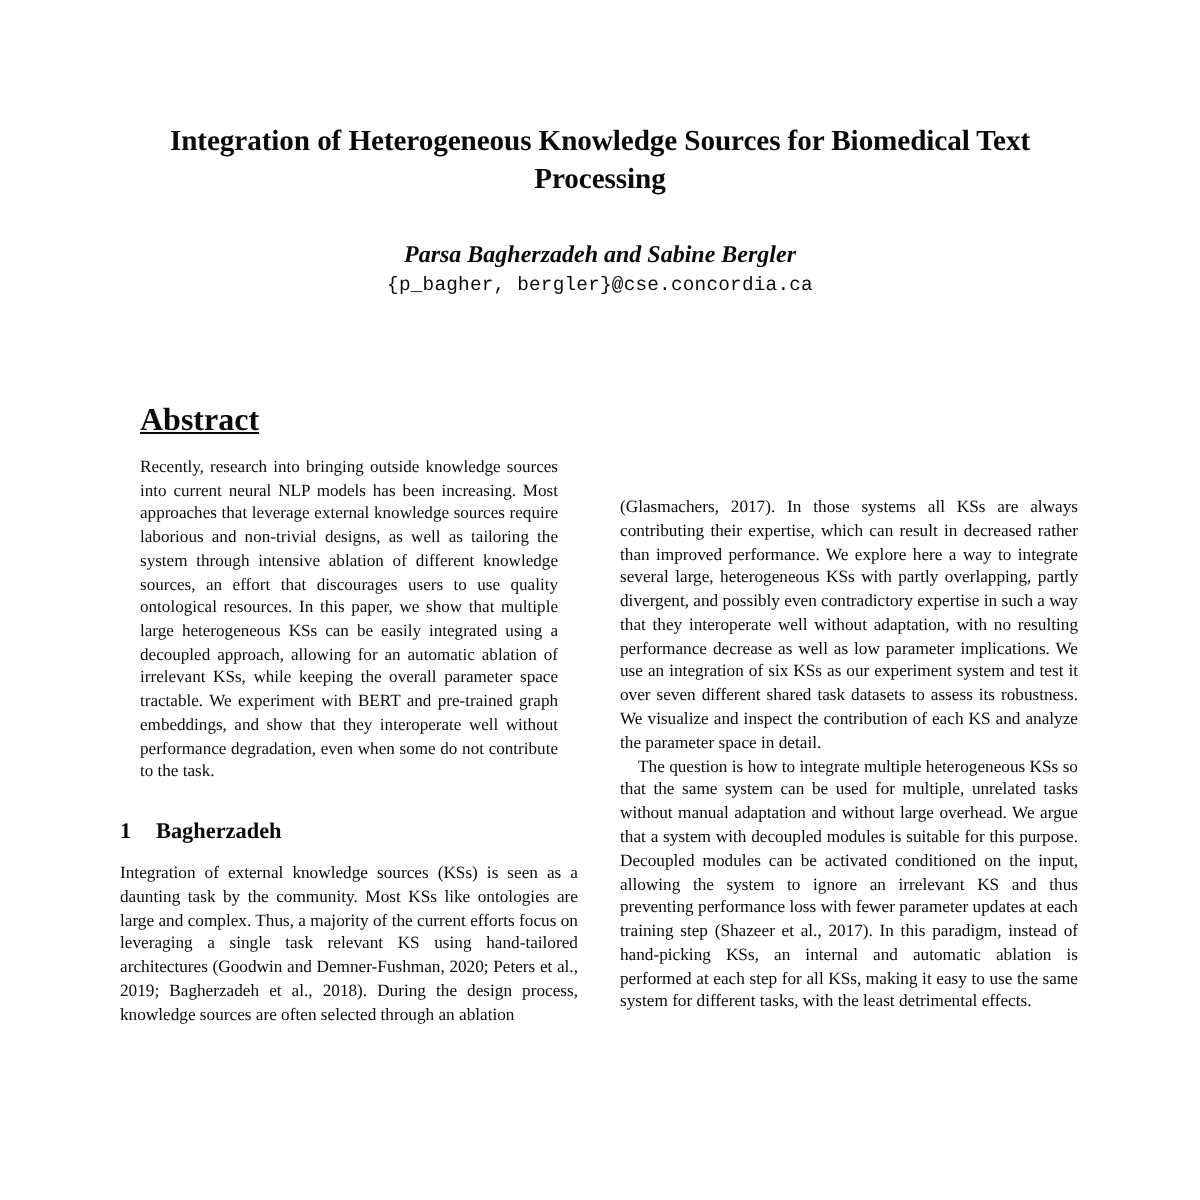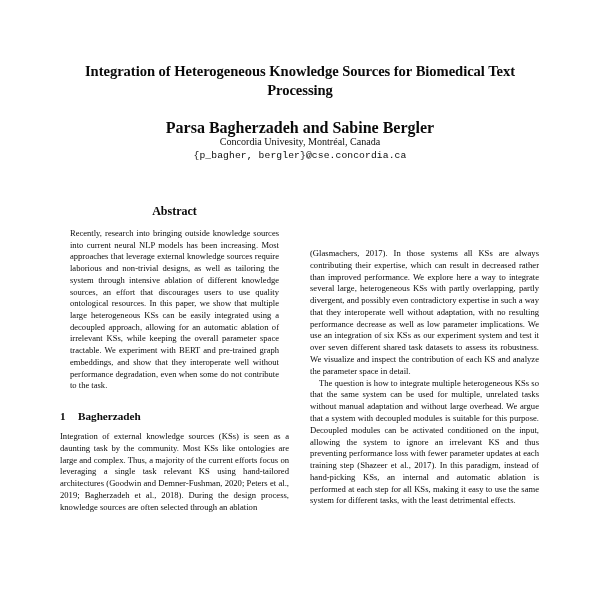"Parsa Bagherzadeh and Sabine Bergler" .author-names { font-size: 16px -> 12px; font-style: none -> italic }
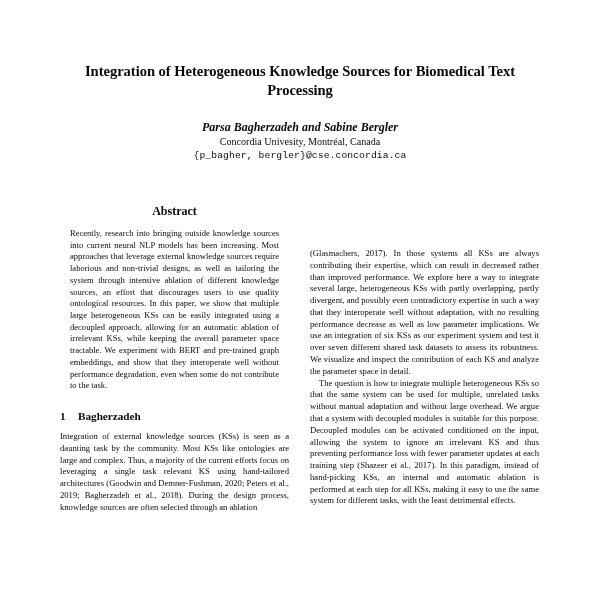"Concordia Univesity, Montréal, Canada" div.affil-line { html: <div>Concordia Univesity, Montréal, Canada</div> -> none }
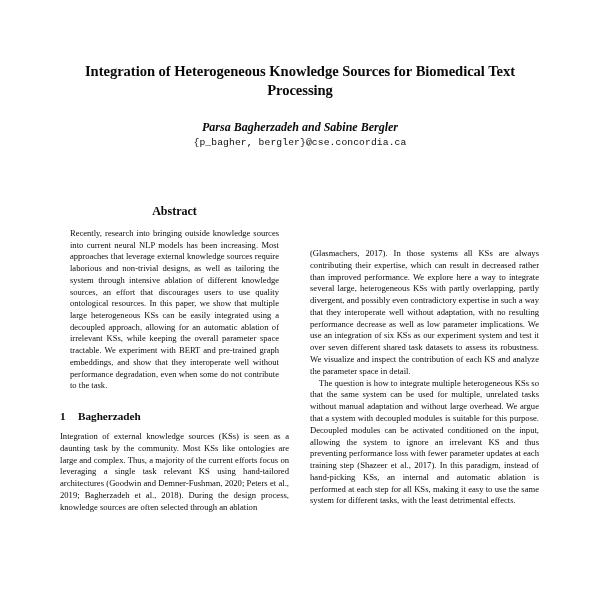"Abstract" .abstract-heading { font-size: 12px -> 16px; text-align: center -> left; text-decoration: none -> underline }
